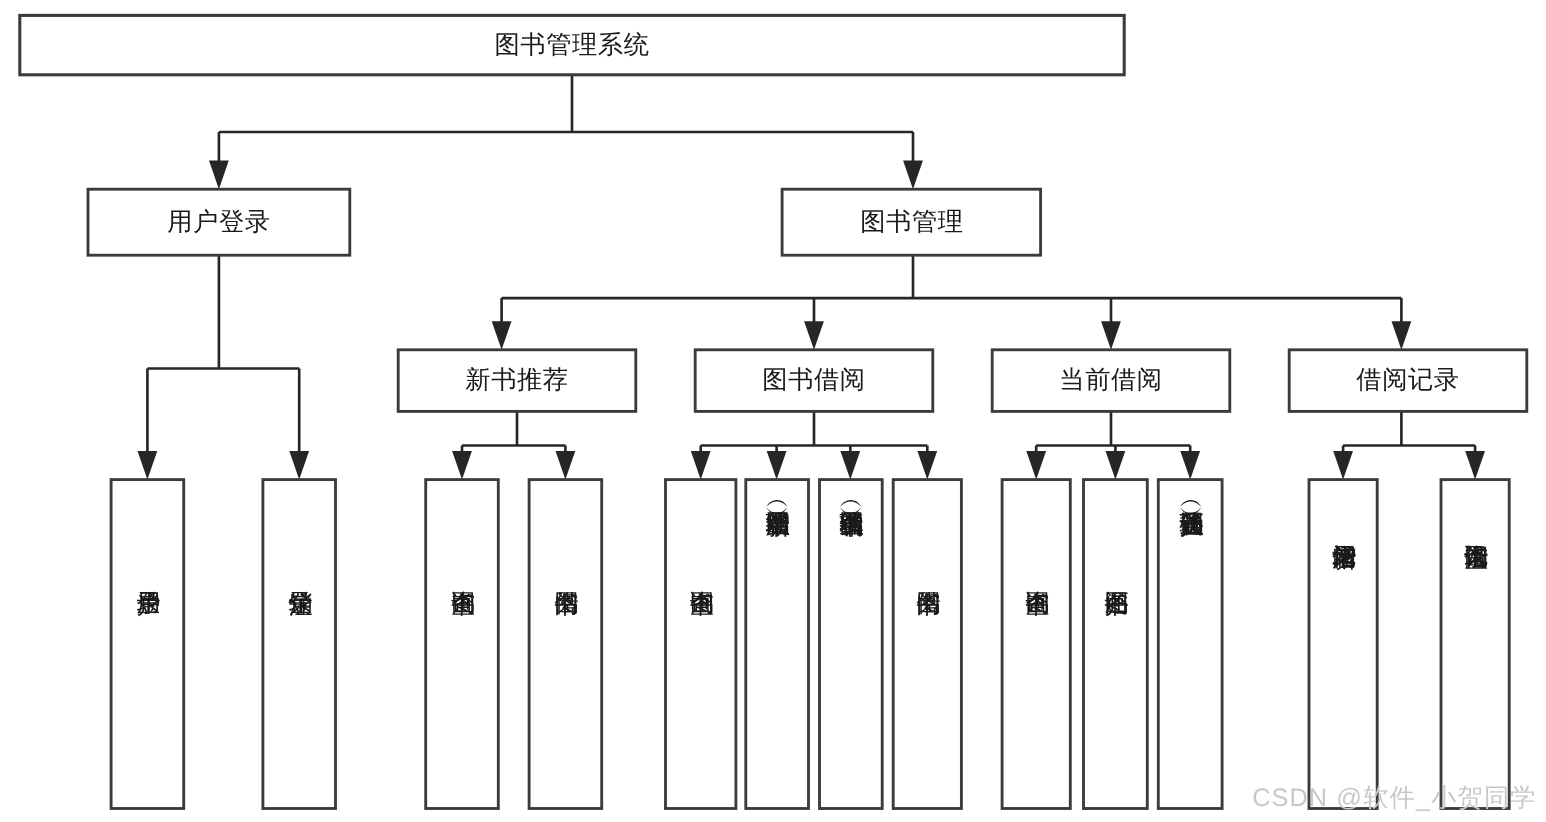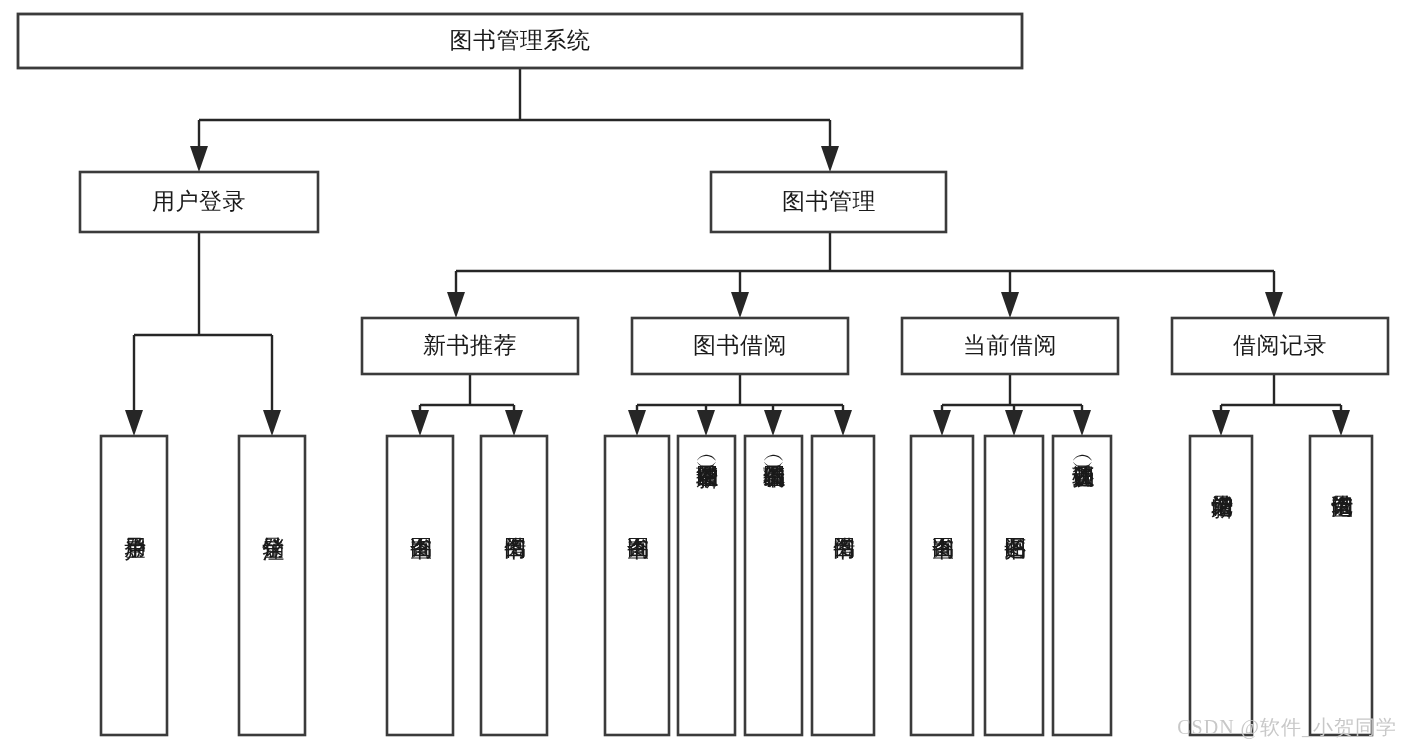"CSDN @软件_小贺同学" .watermark-text { font-family: Liberation Serif, serif -> Liberation Sans, sans-serif; font-size: 20px -> 23px }
